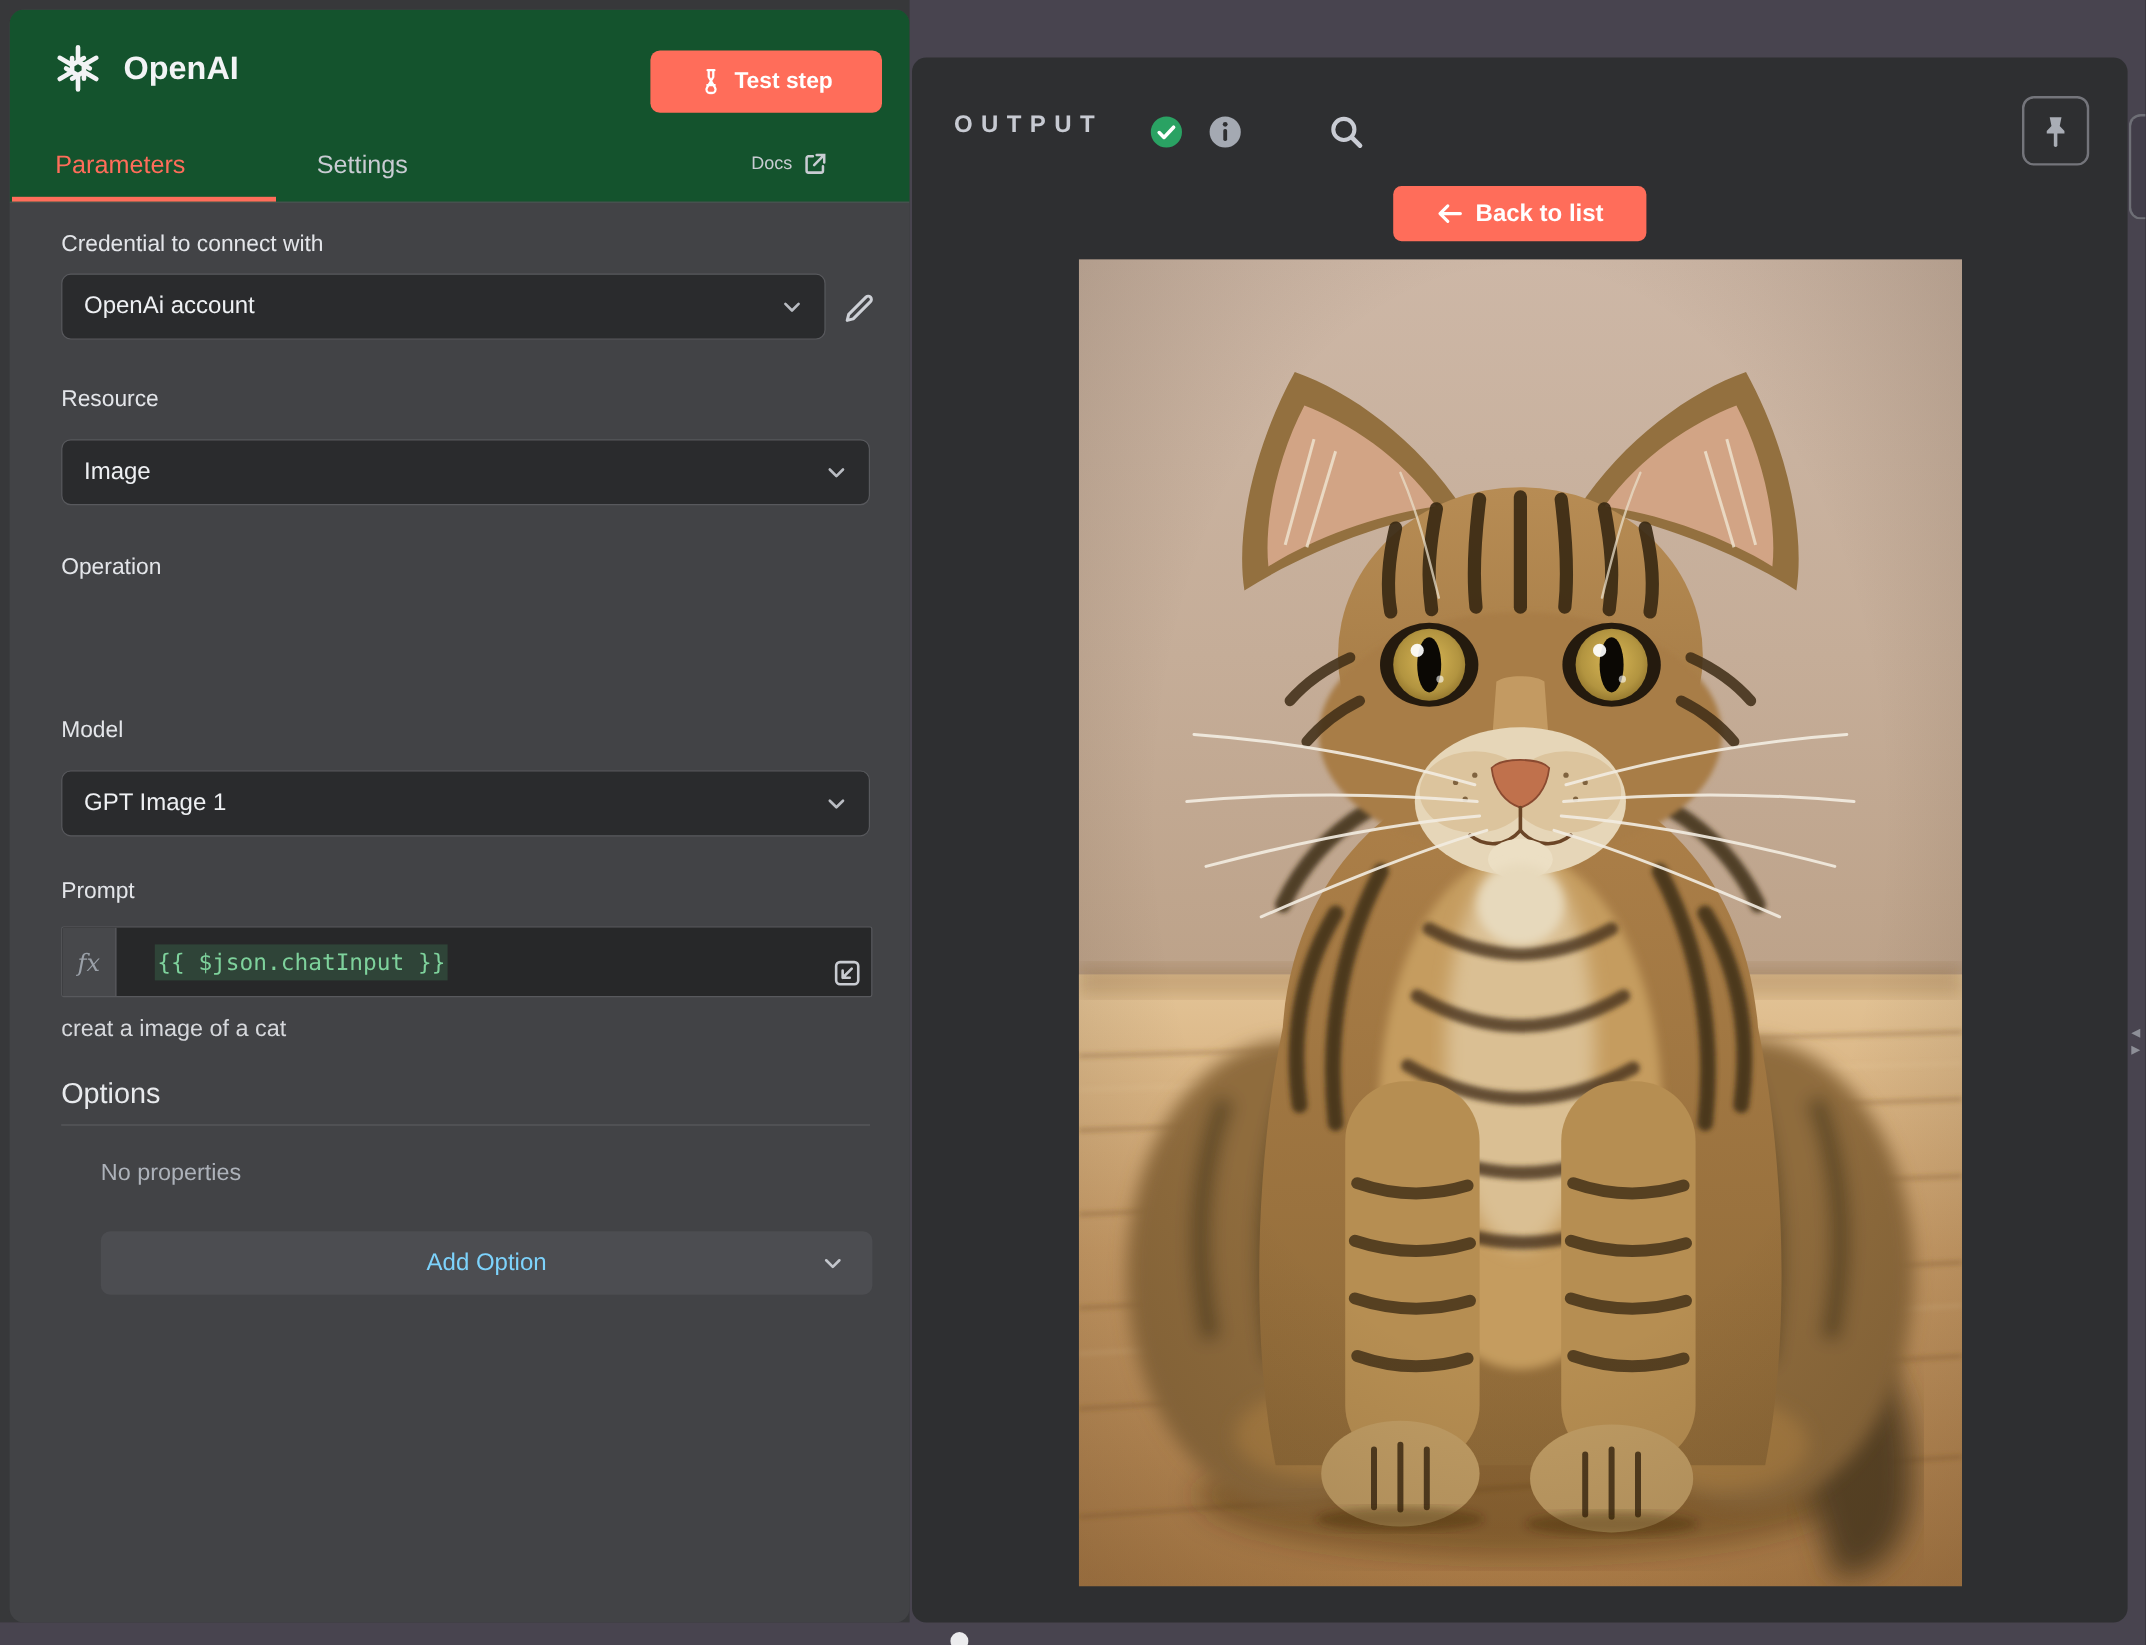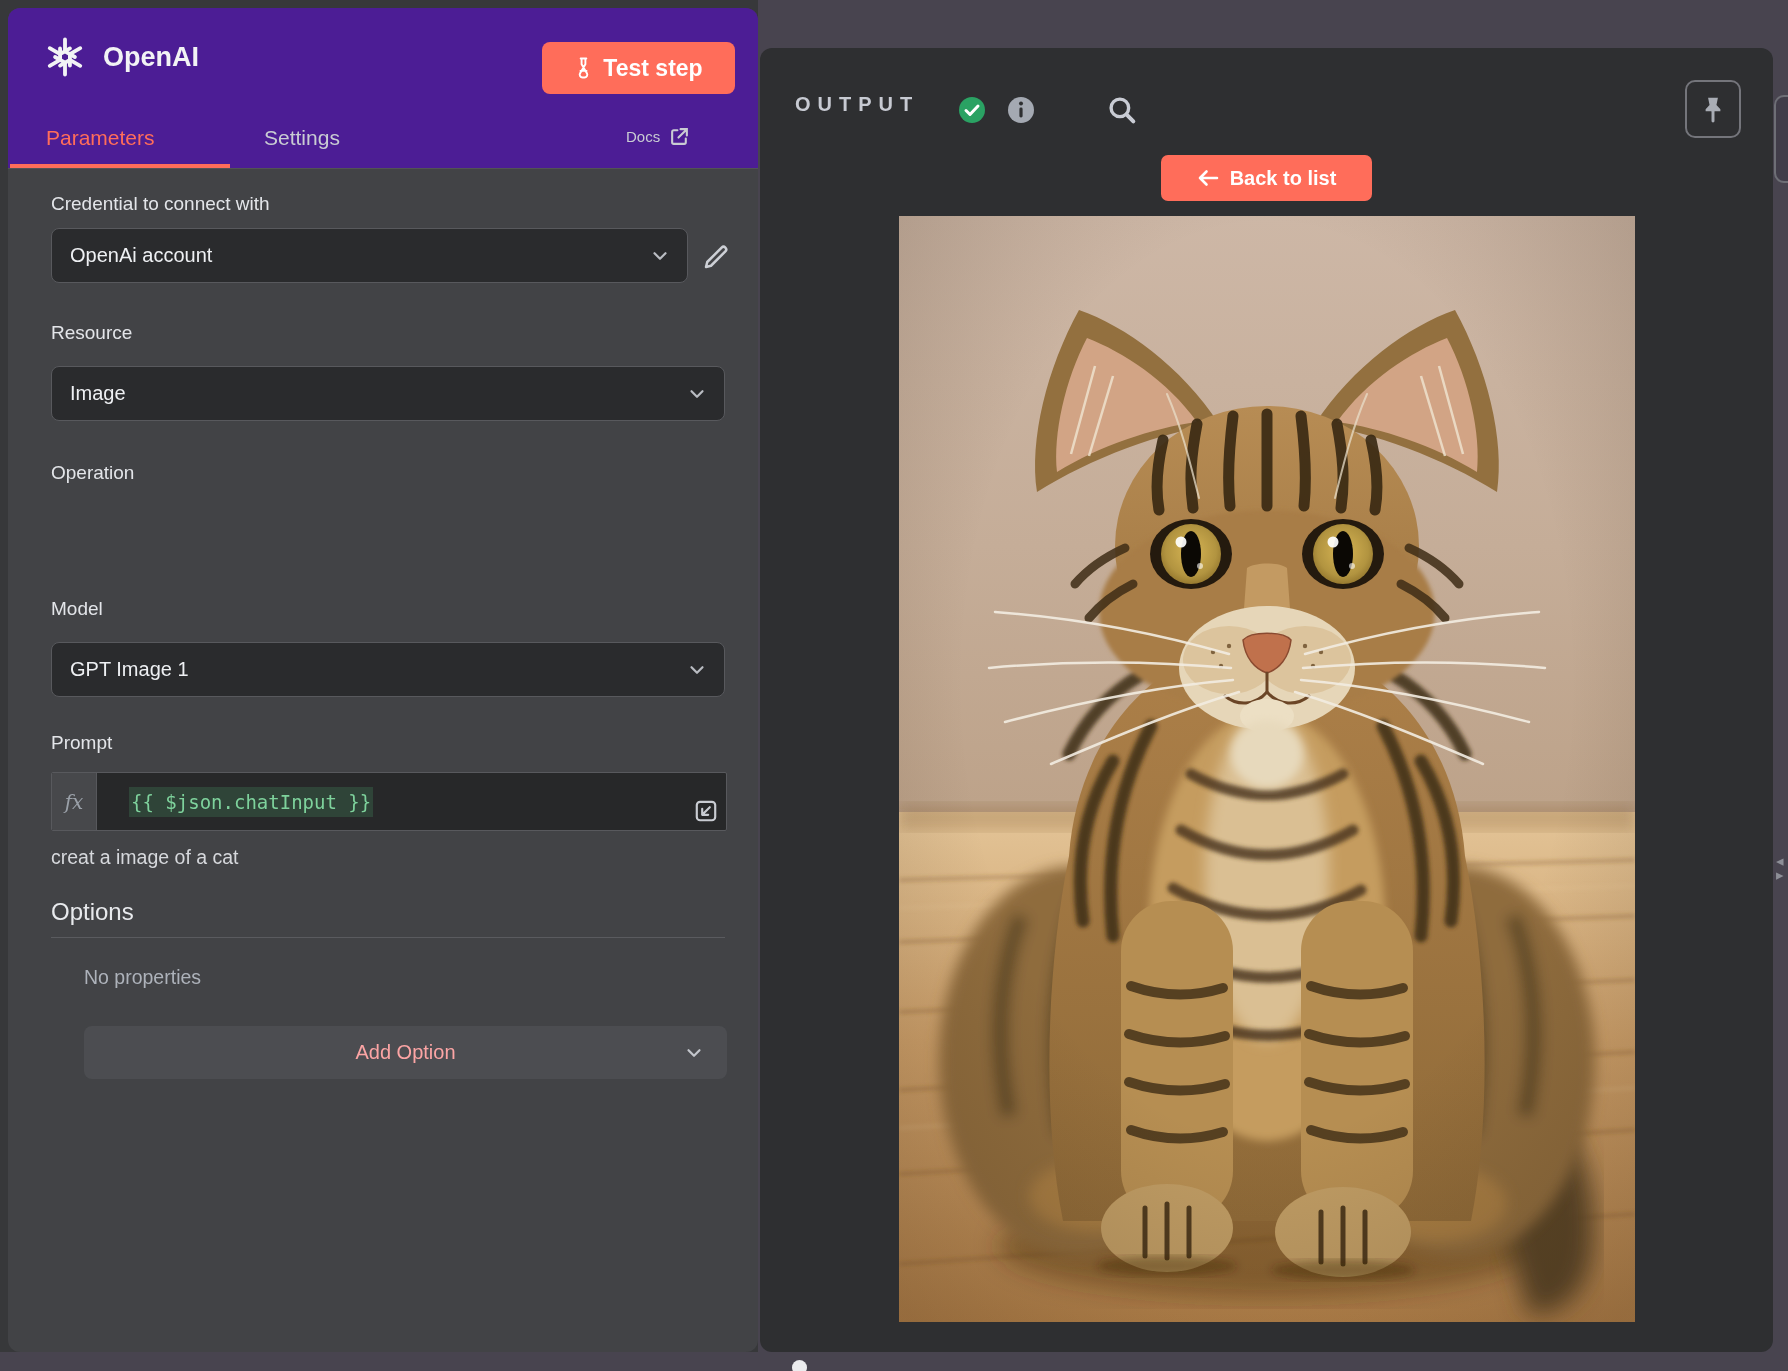"OpenAI" .ndv-header { background: #4c1d95 -> #14532d }
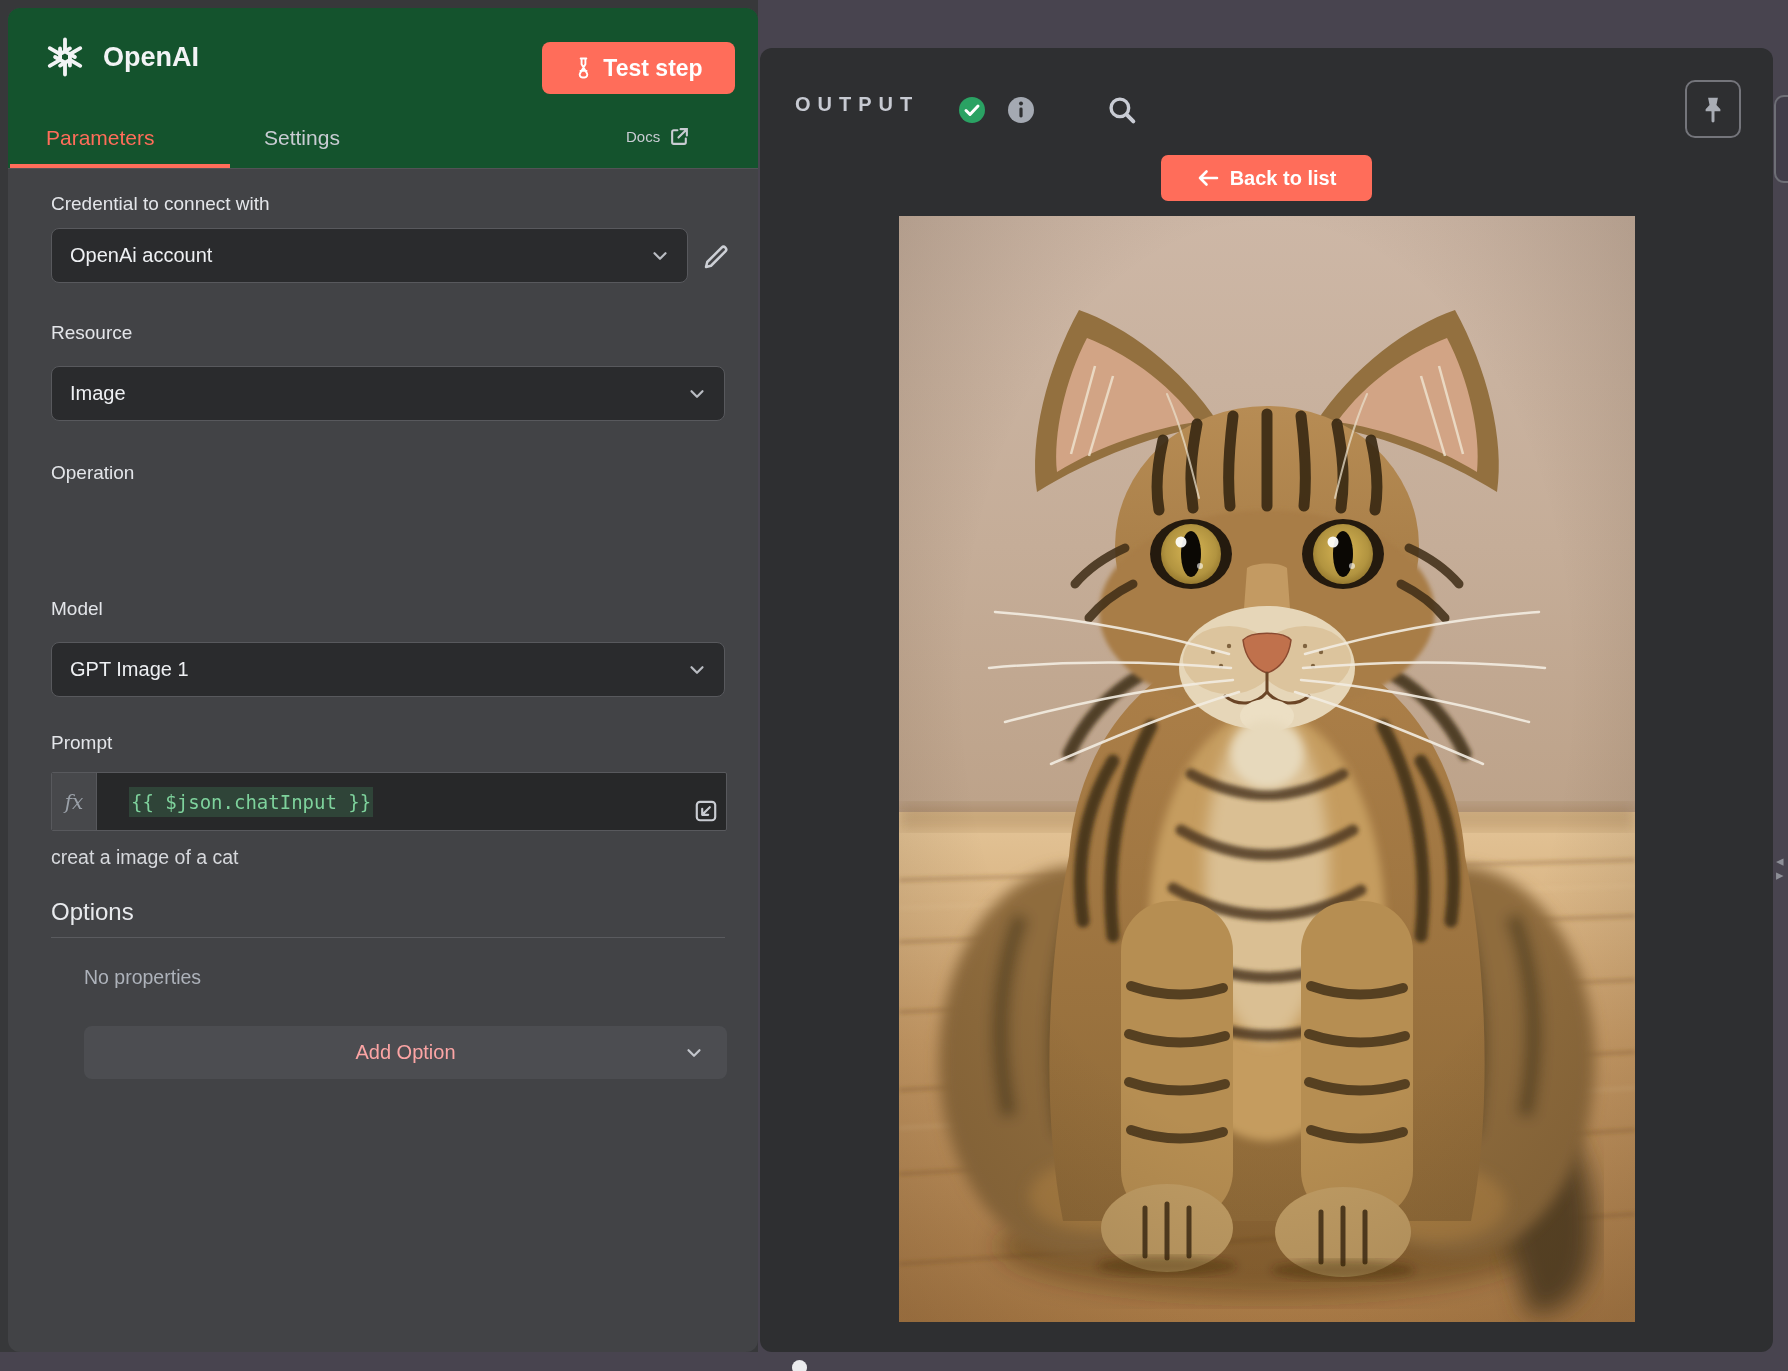"Test step" .test-step { font-size: 23px -> 19px }
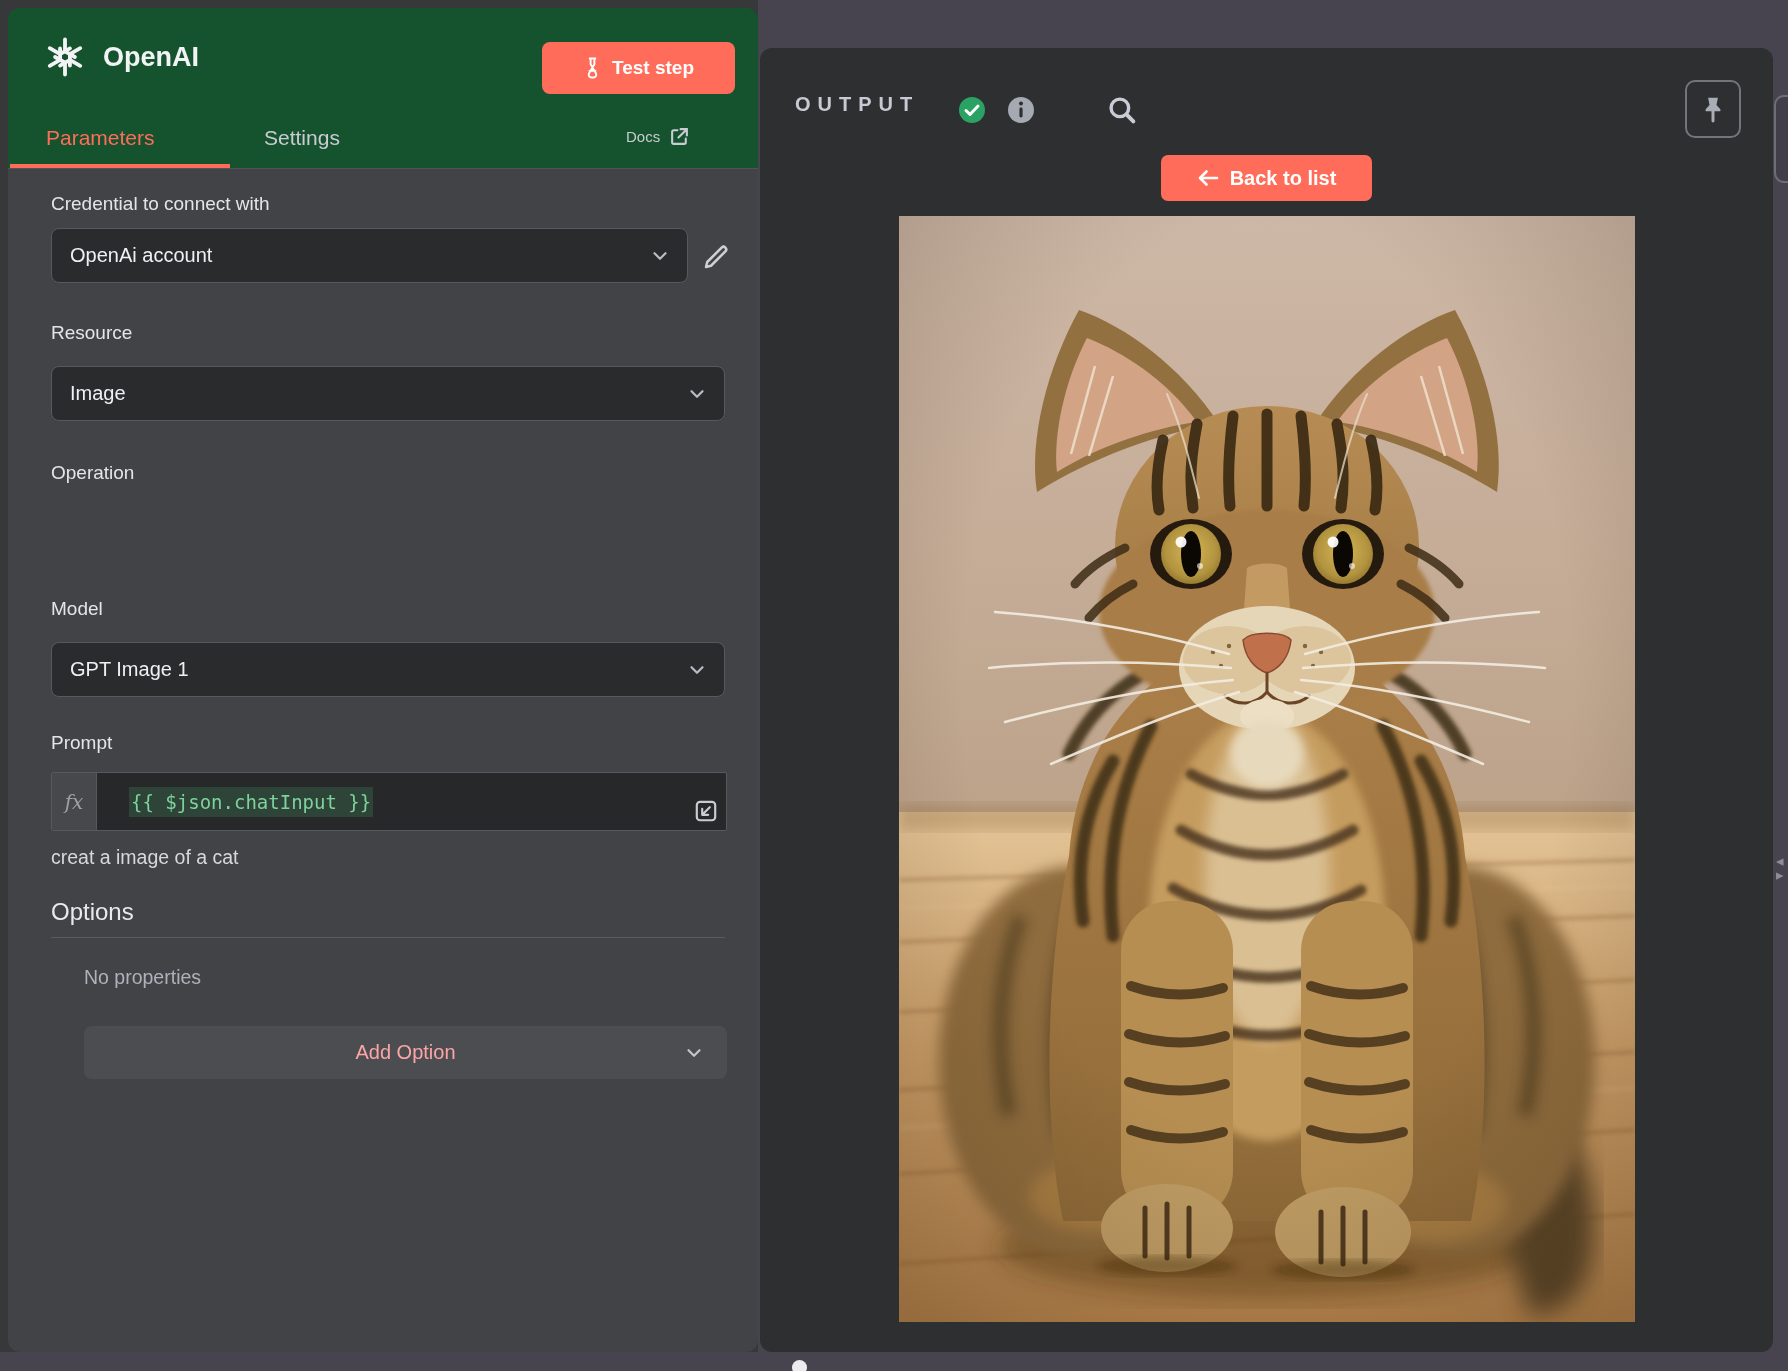"Add Option" .add-option { color: #fca5a5 -> #7dd3fc }
